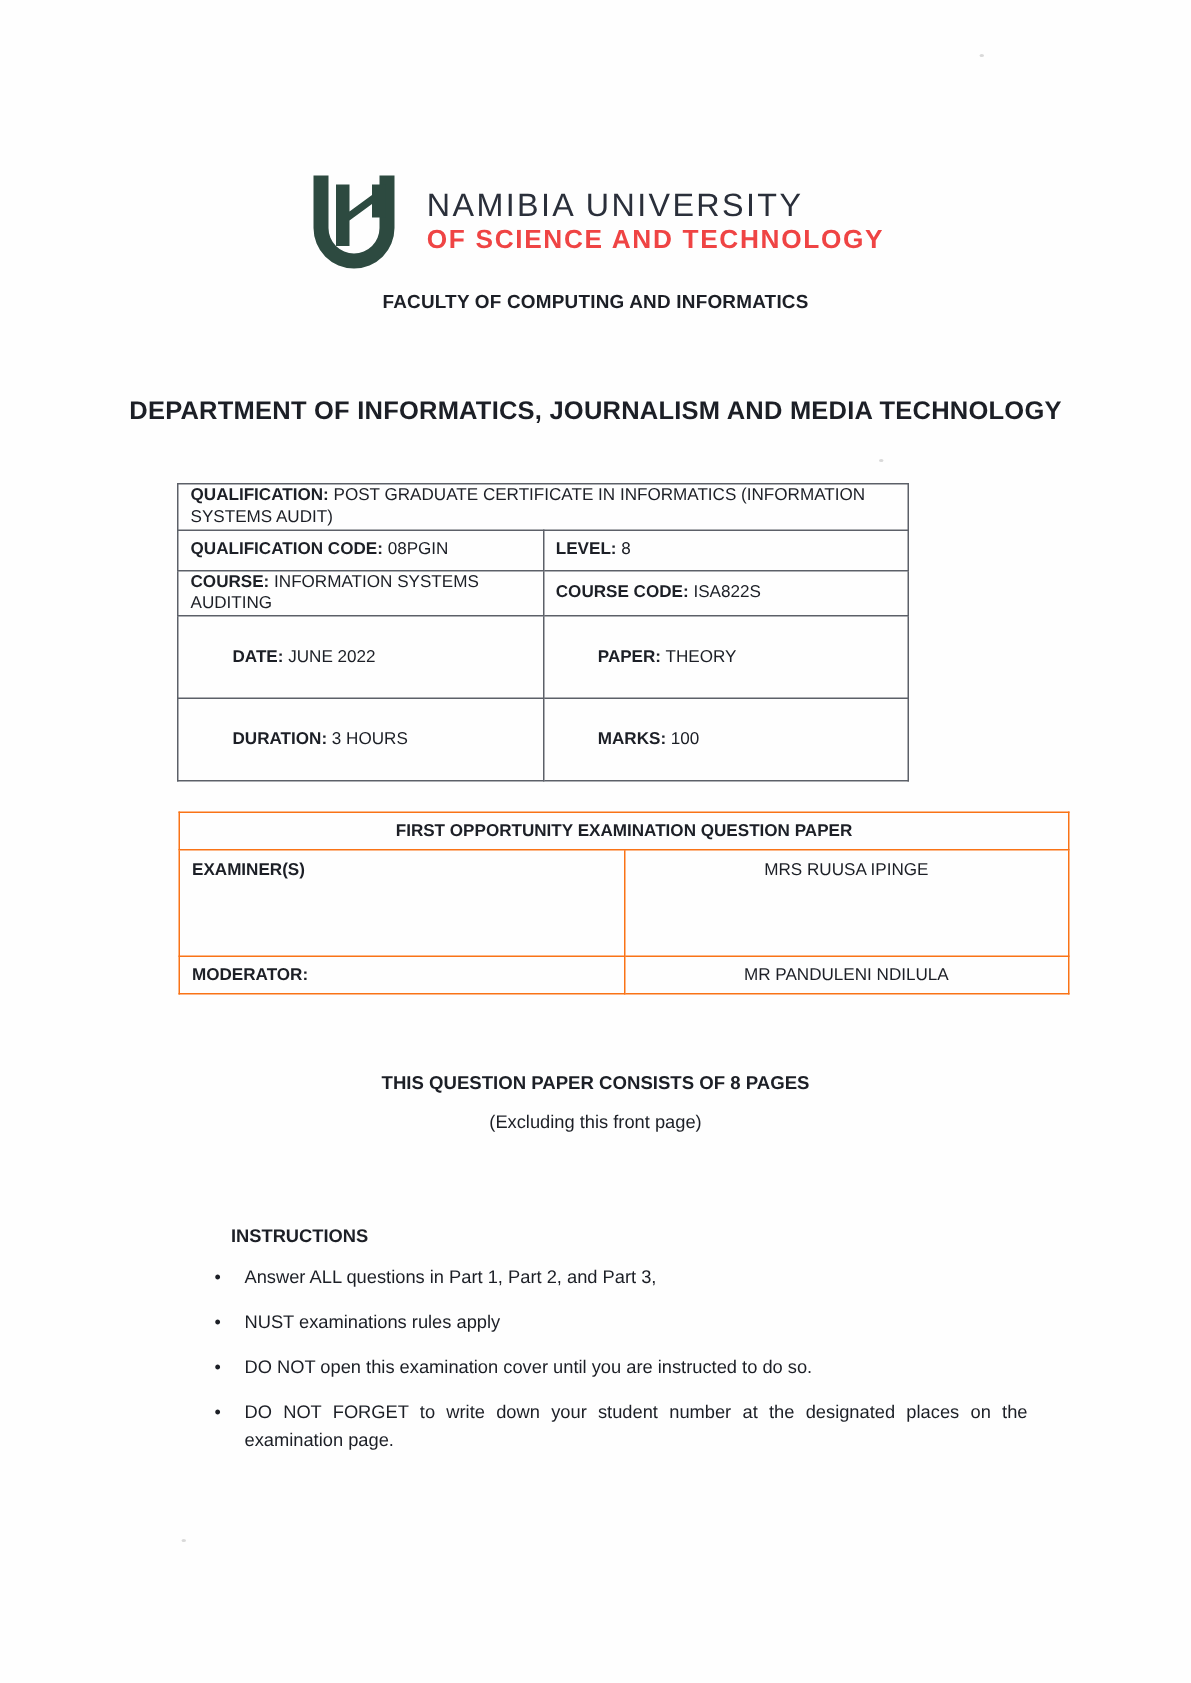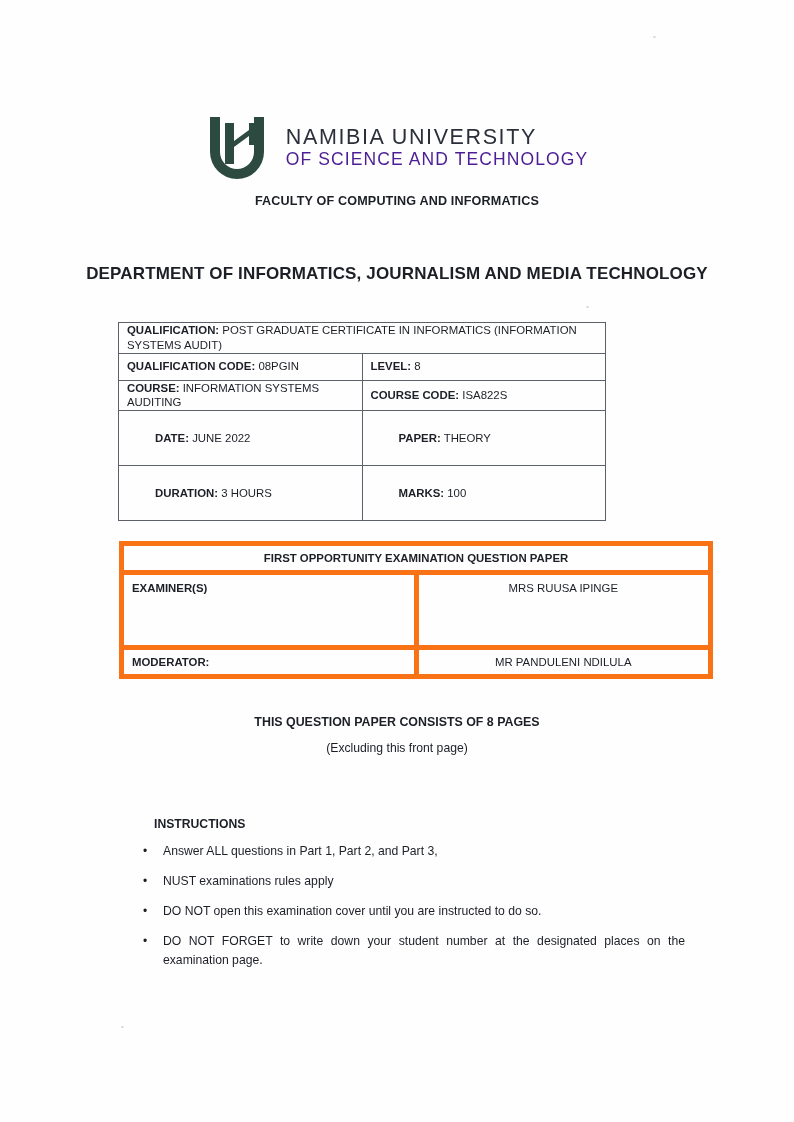"OF SCIENCE AND TECHNOLOGY" .wordmark .line2 { color: #4c1d95 -> #ef4444; font-weight: 400 -> 700 }
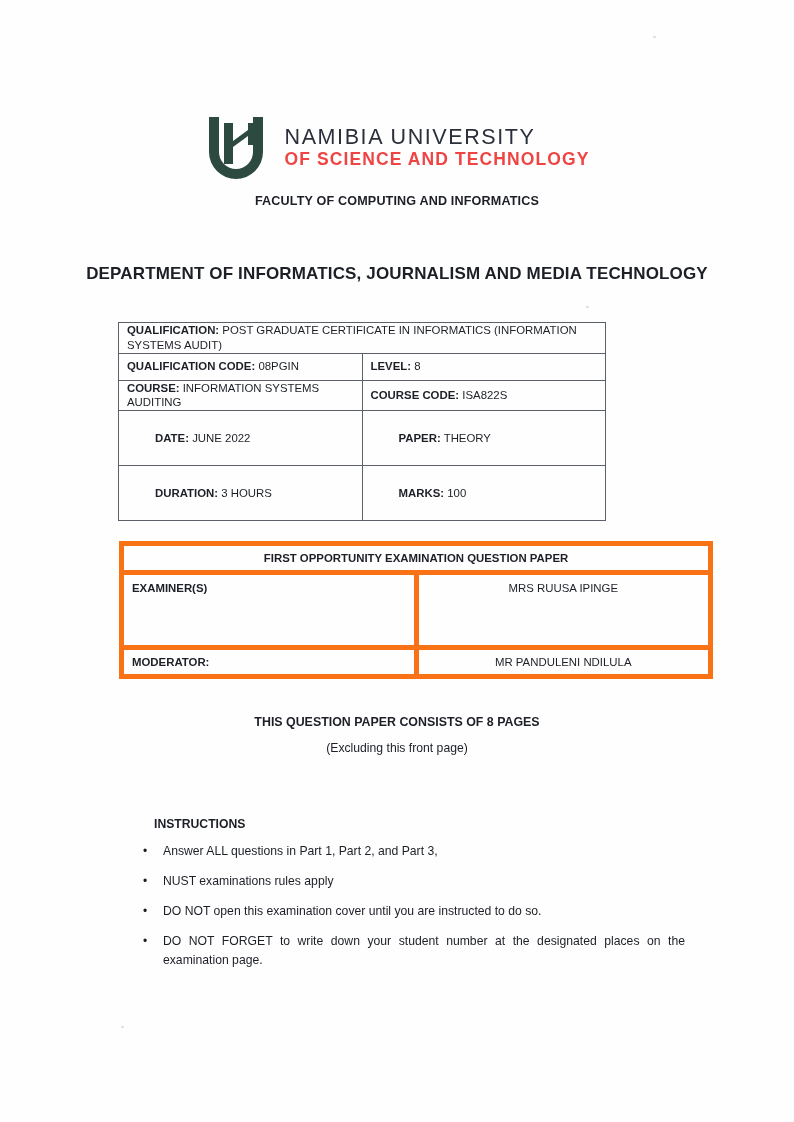"FIRST OPPORTUNITY EXAMINATION QUESTION" .exam-table td { border: 5px solid #f97316 -> 1px solid #f97316 }
